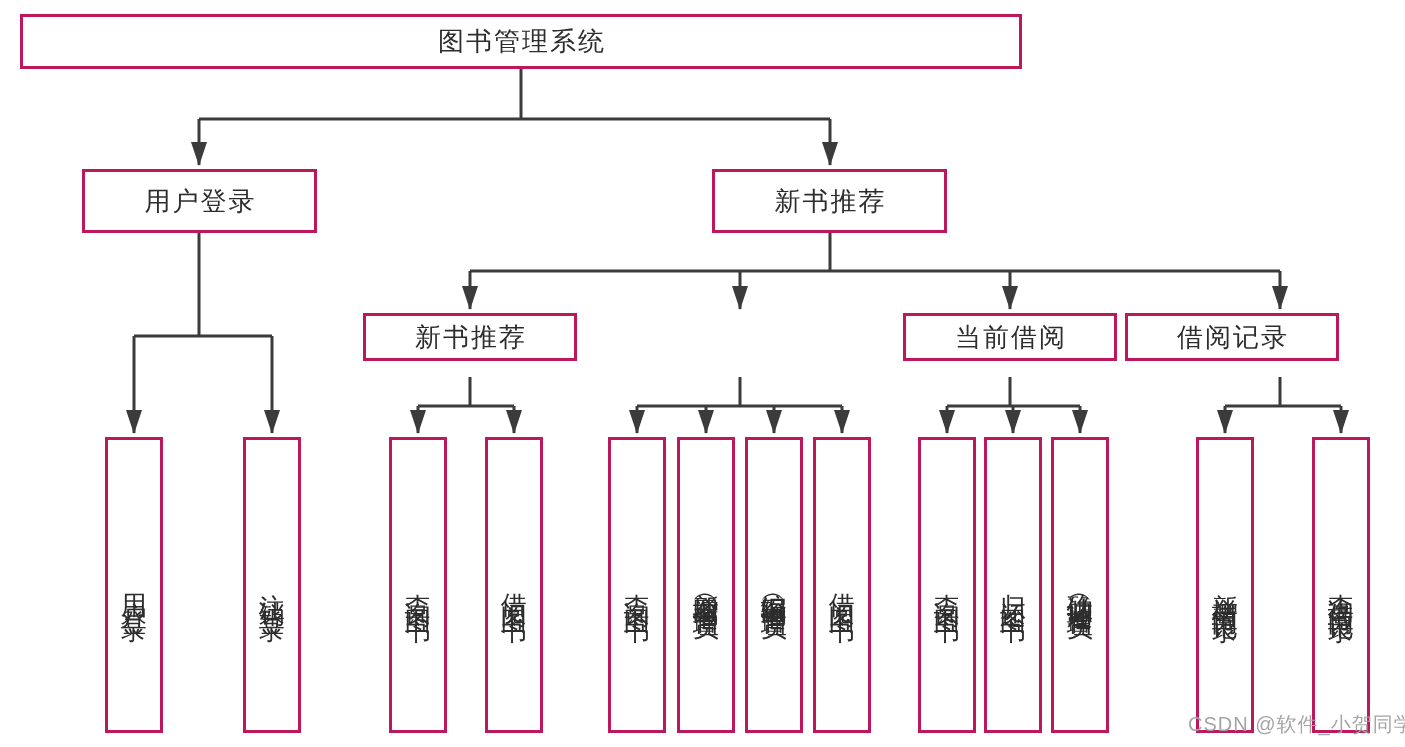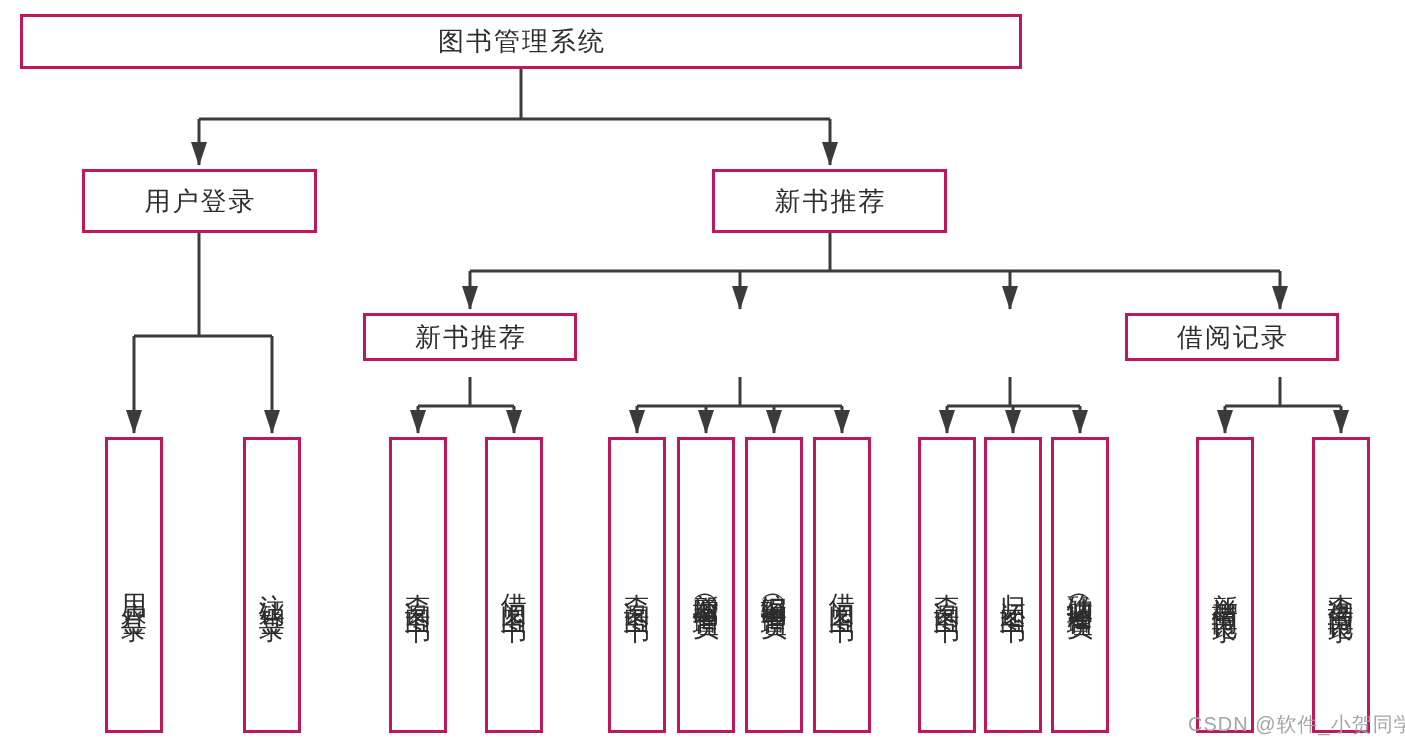"当前借阅" div.node { html: none -> <div> <span>当前借阅</span> </div> }
